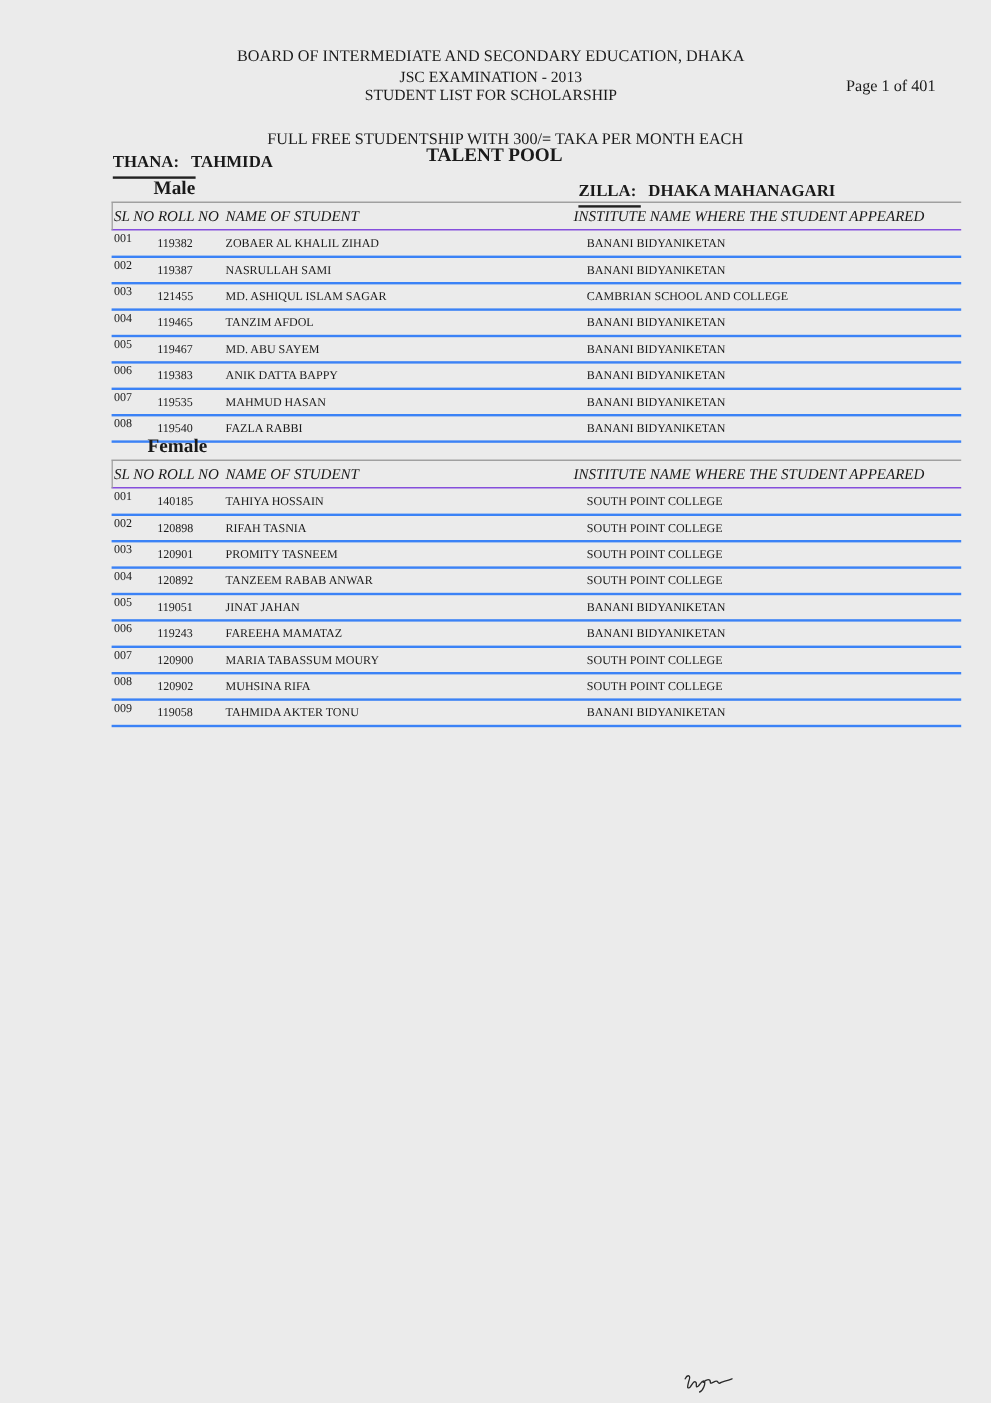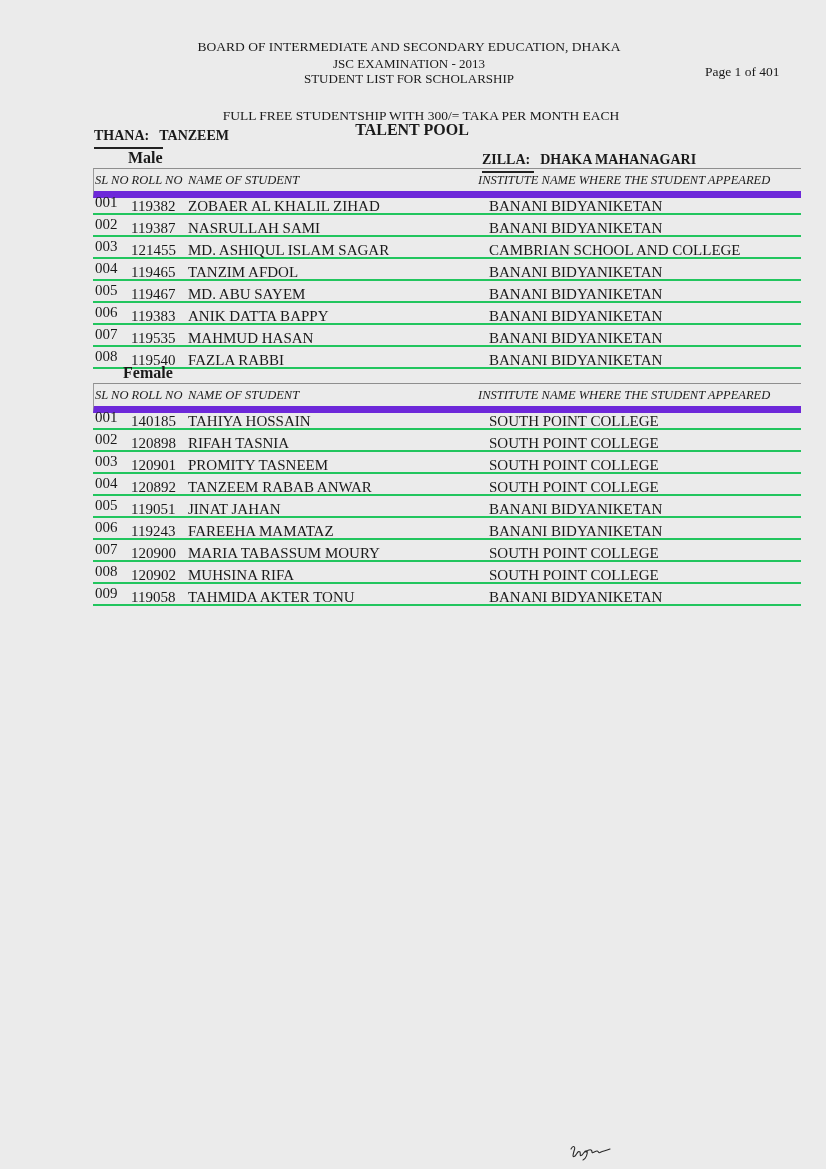"TANZEEM" span { text: TANZEEM -> TAHMIDA }
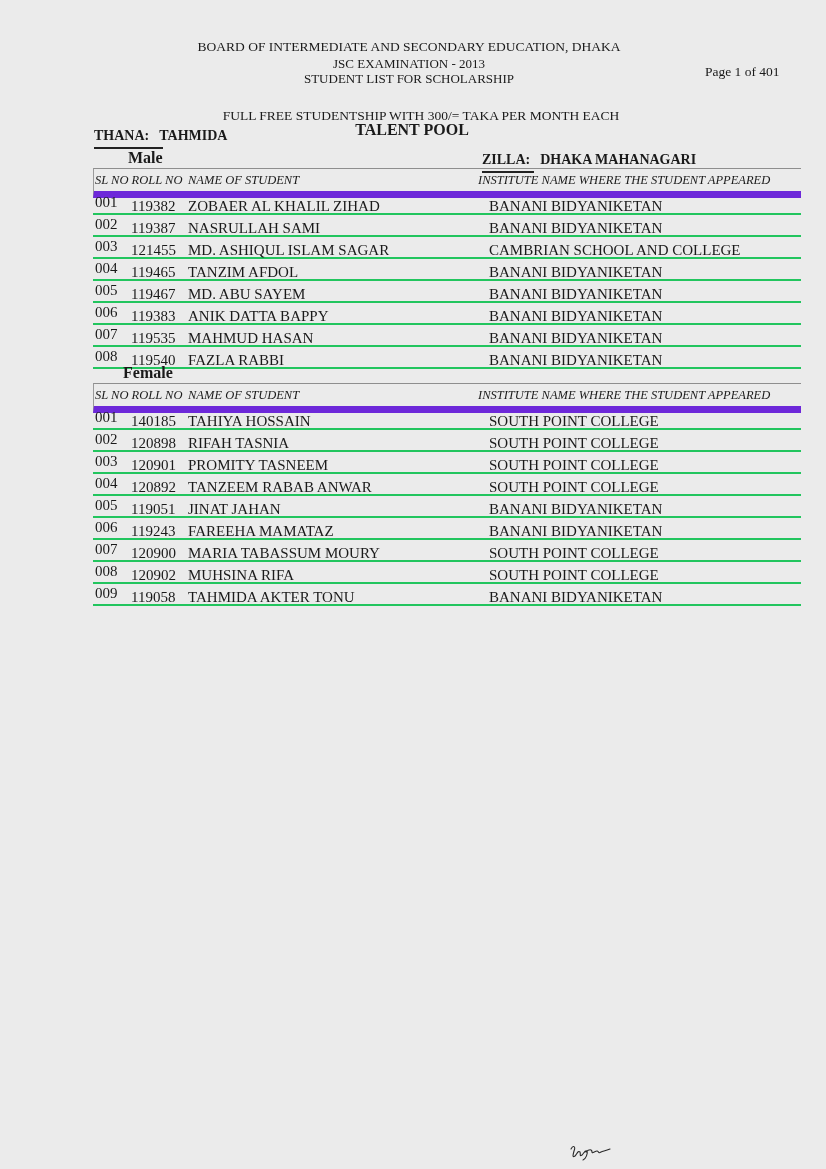"SL NO ROLL NO" .table-head { border-bottom: 7px solid #6d28d9 -> 1px solid #6d28d9 }
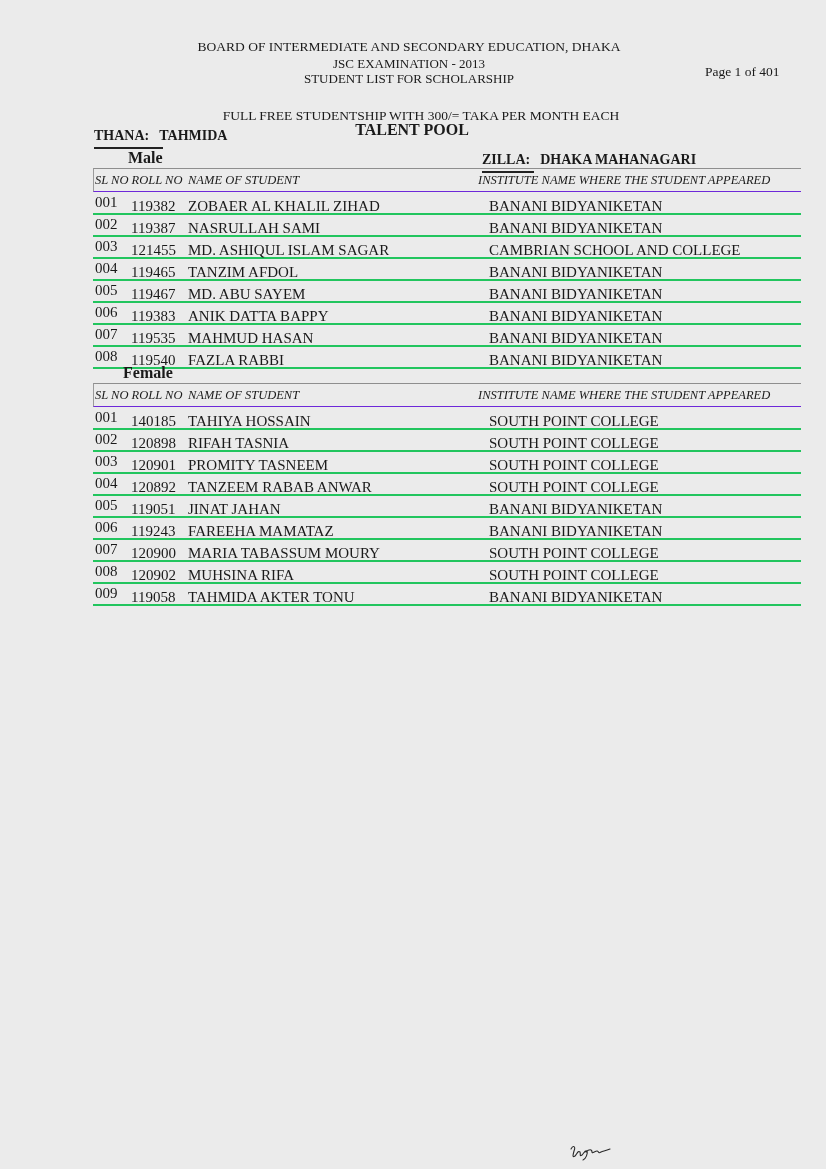"001" .row { border-bottom: 2px solid #22c55e -> 2px solid #3b82f6; font-size: 15px -> 10px }
